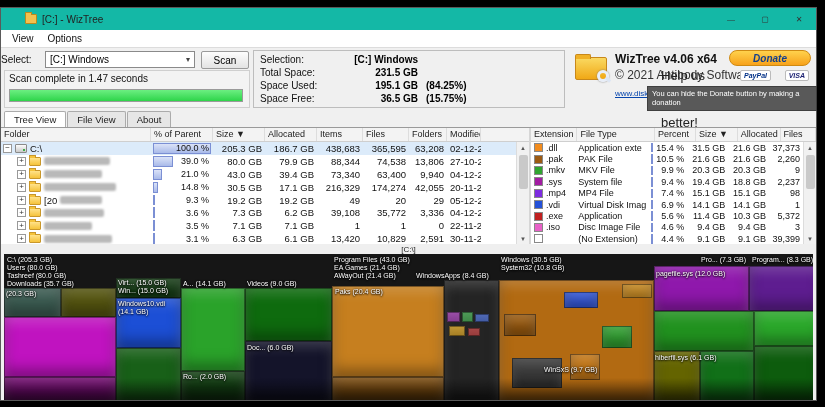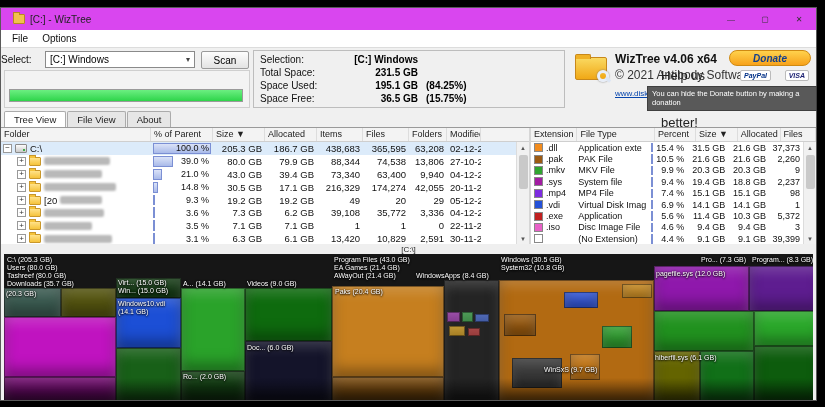"[C:] - WizTree" .titlebar { background: #d946ef -> #14b8a6; padding-left: 12px -> 24px }
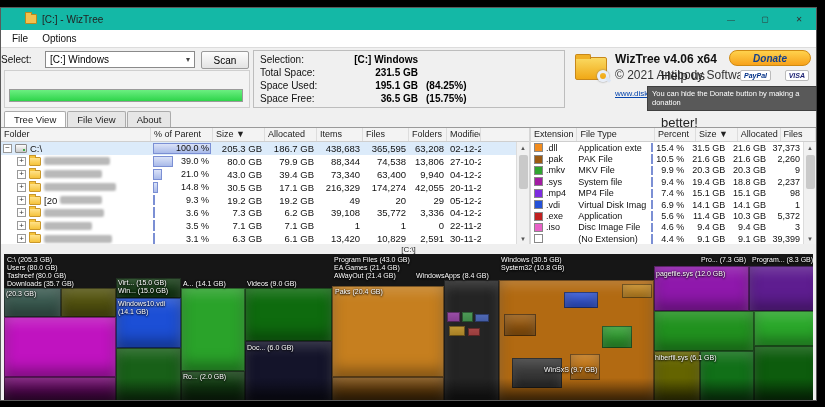"File" span.menu-item { text: File -> View }
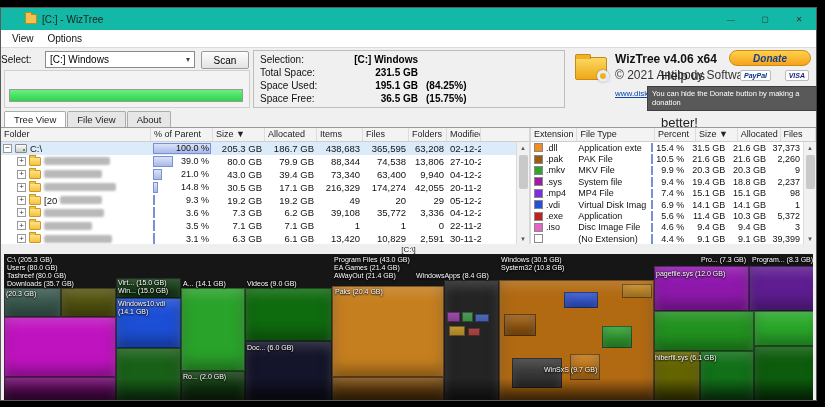"Scan complete in 1.47 seconds" div.scan-status { html: none -> <div>Scan complete in 1.47 seconds</div> }
